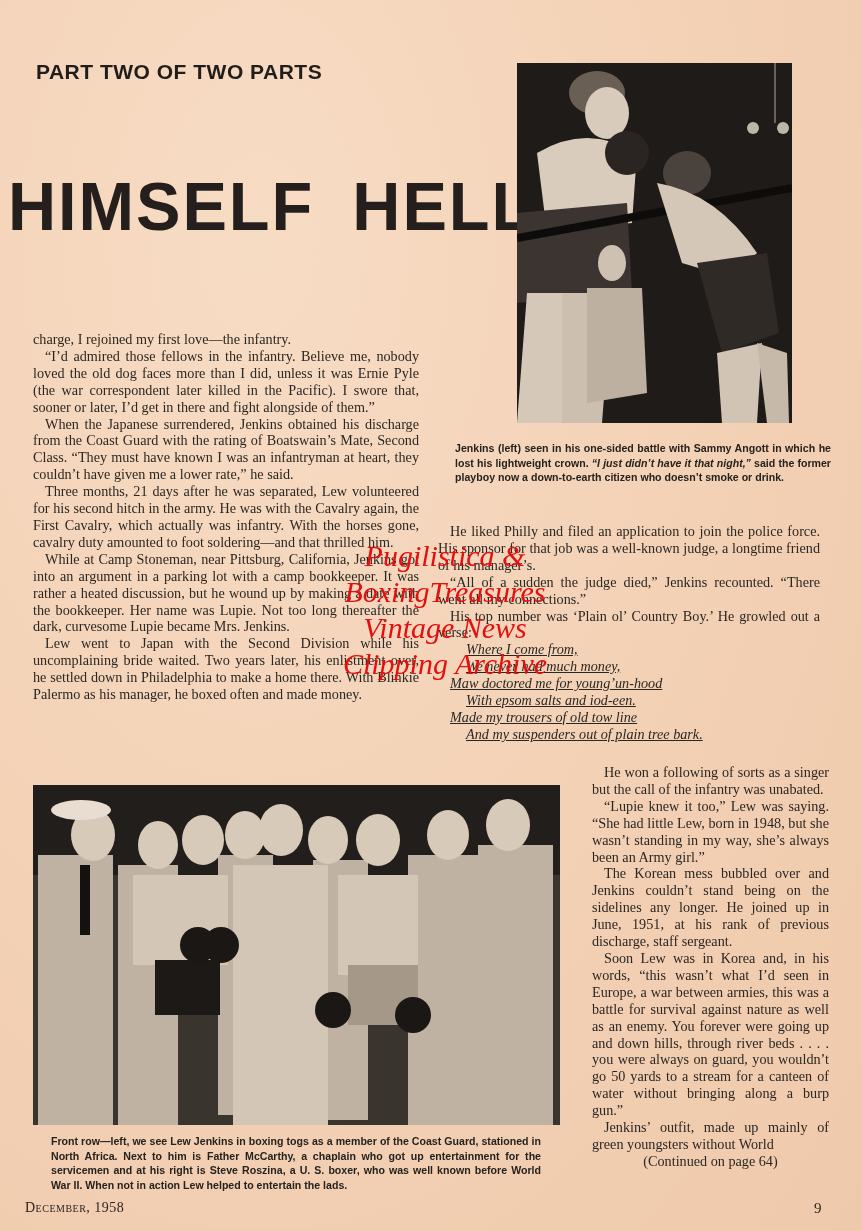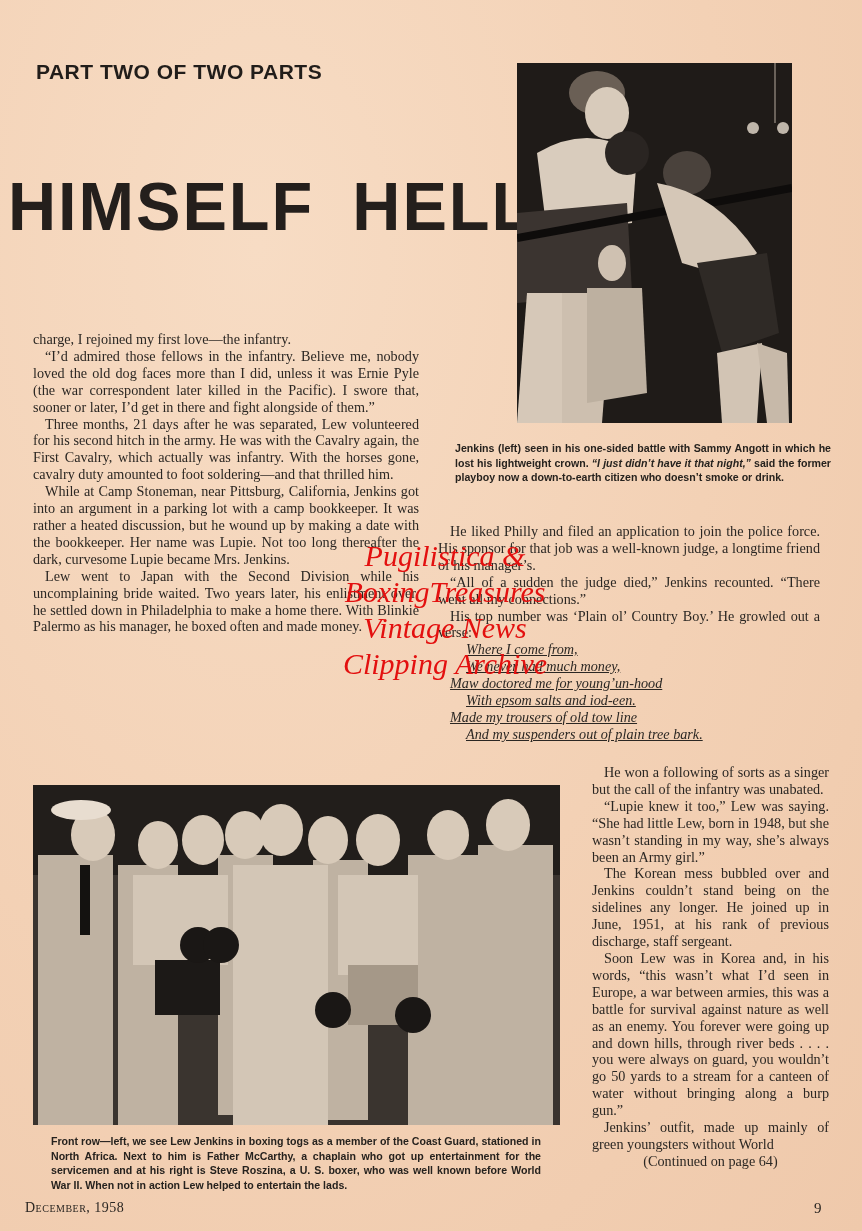"When the Japanese surrendered, Jenkins" p { html: none -> <p>When the Japanese surrendered, Jenkins obtained his discharge from the Coast Guard with the rating of Boatswain’s Mate, Second Class. “They must have known I was an infantryman at heart, they couldn’t have given me a lower rate,” he said.</p> }
